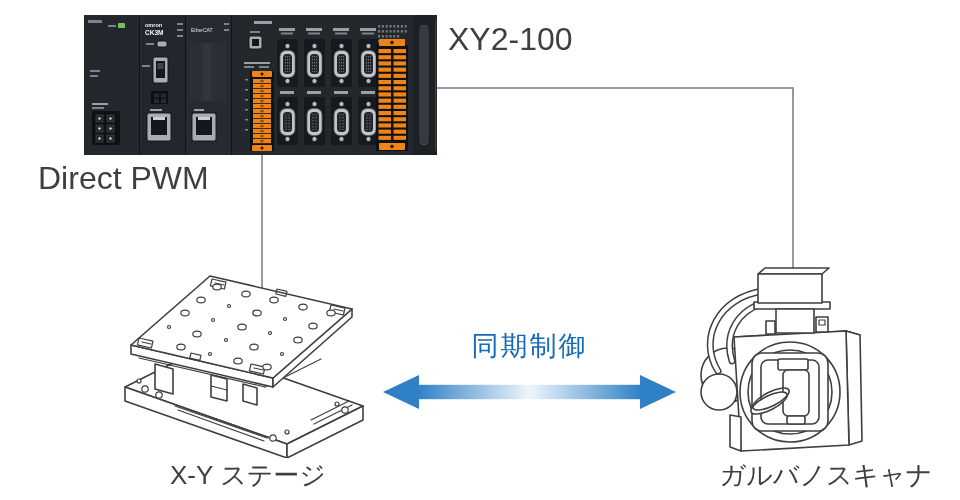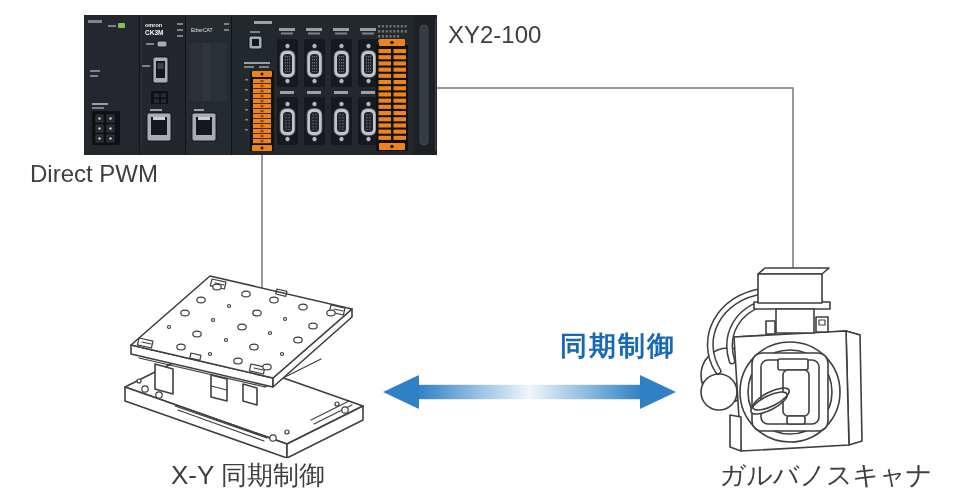"XY2-100" .caption { font-size: 24px -> 32px }
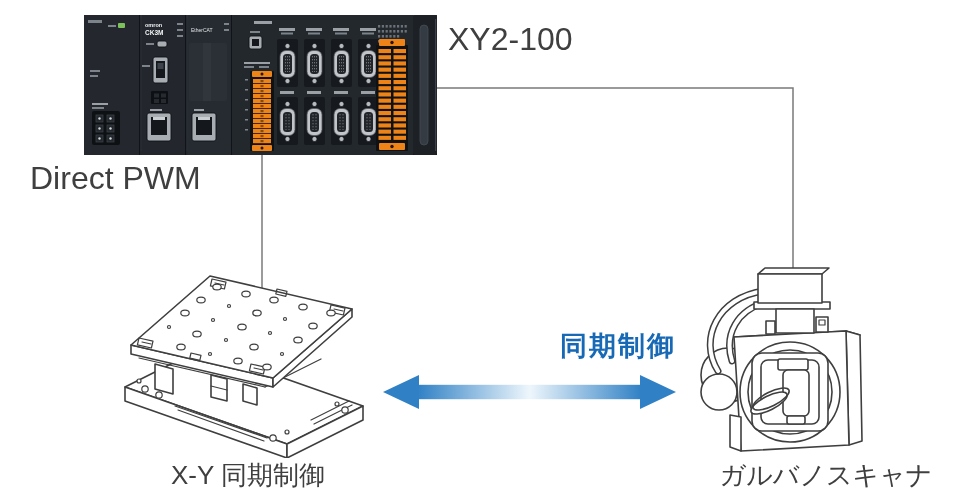"Direct PWM" div.abs { left: 30px -> 38px }
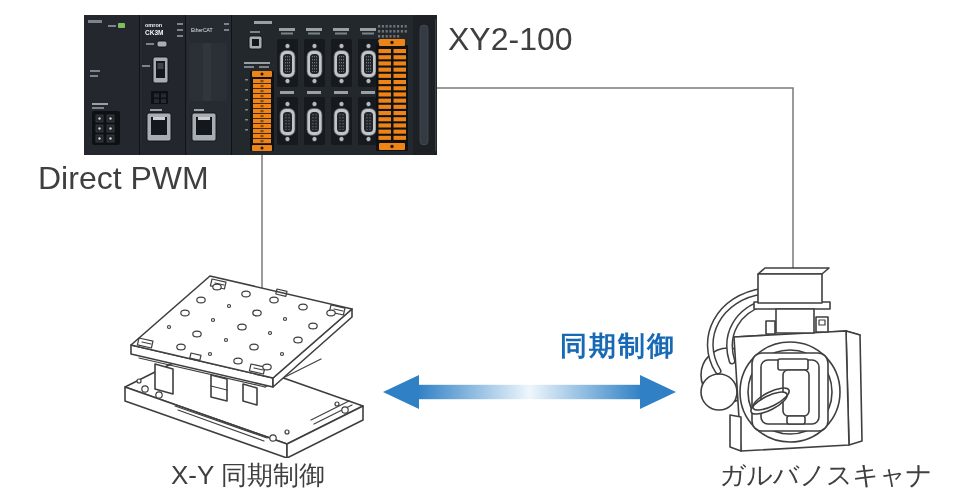"同期制御" #sync-label { font-weight: 700 -> 400; text-align: right -> center }
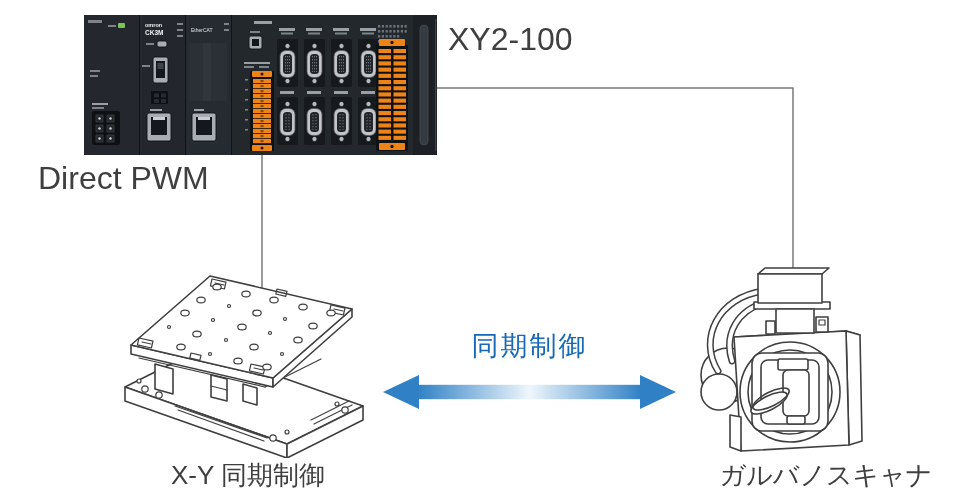"X-Y 同期制御" div.abs { text: 同期制御 -> ステージ }
